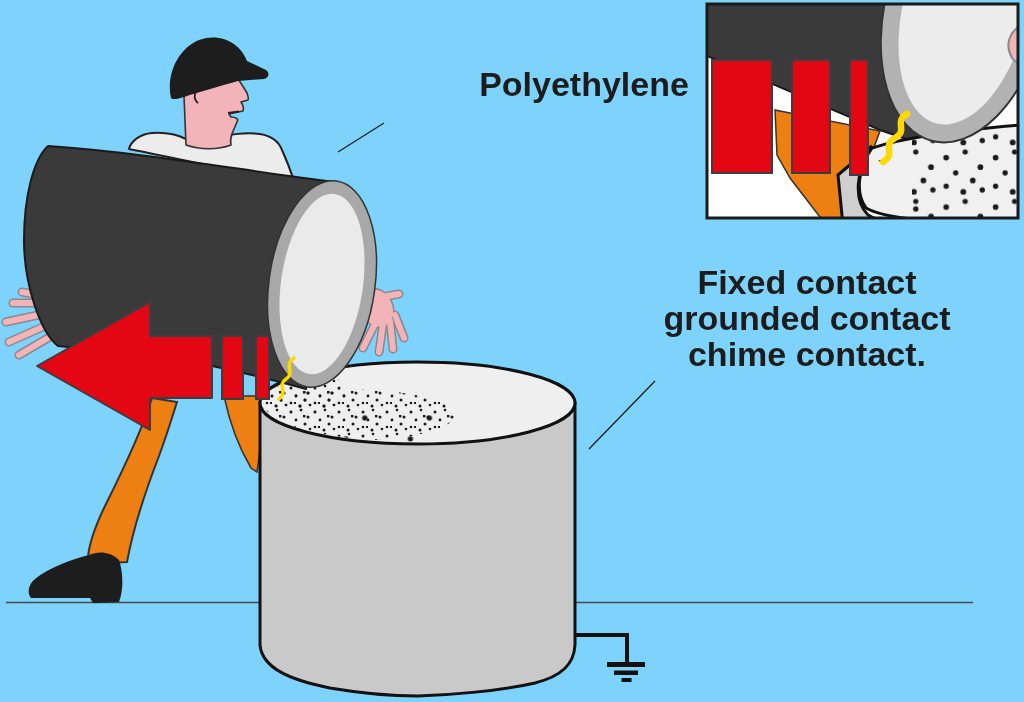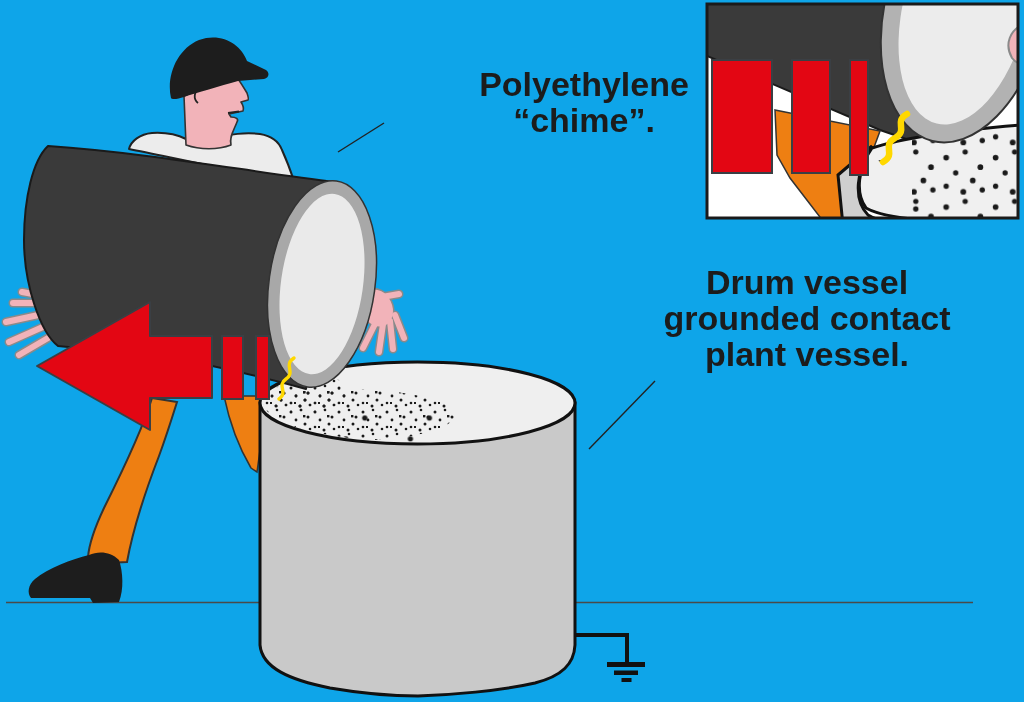"Polyethylene" .stage { background: #0ea5e9 -> #7dd3fc }
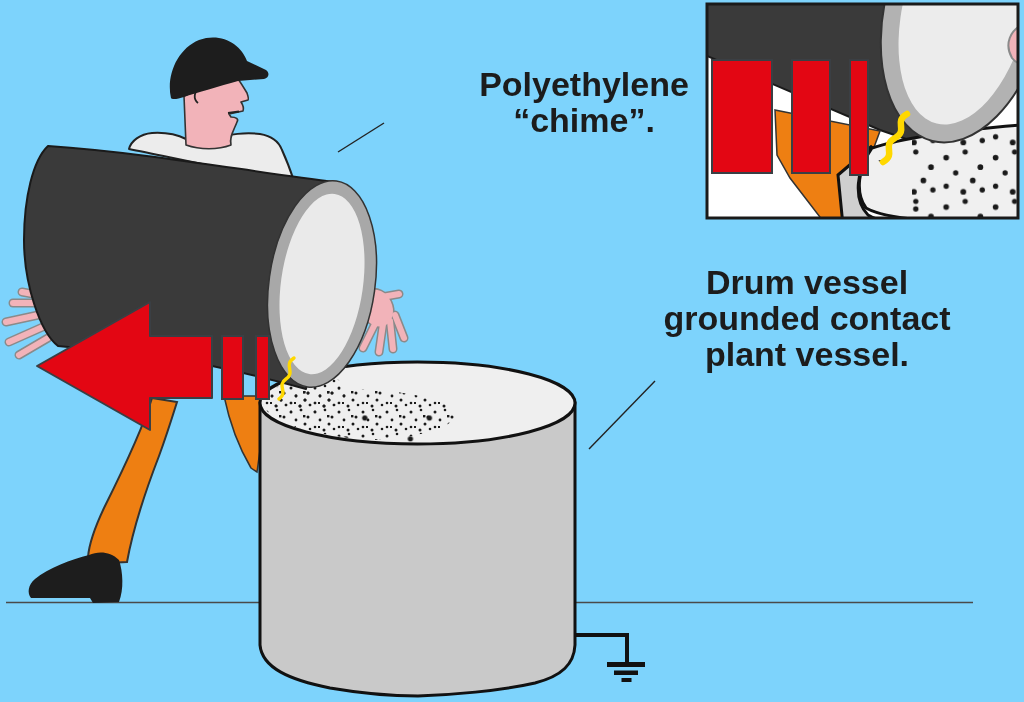"“chime”." div { html: <div>“chime”.</div> -> none }
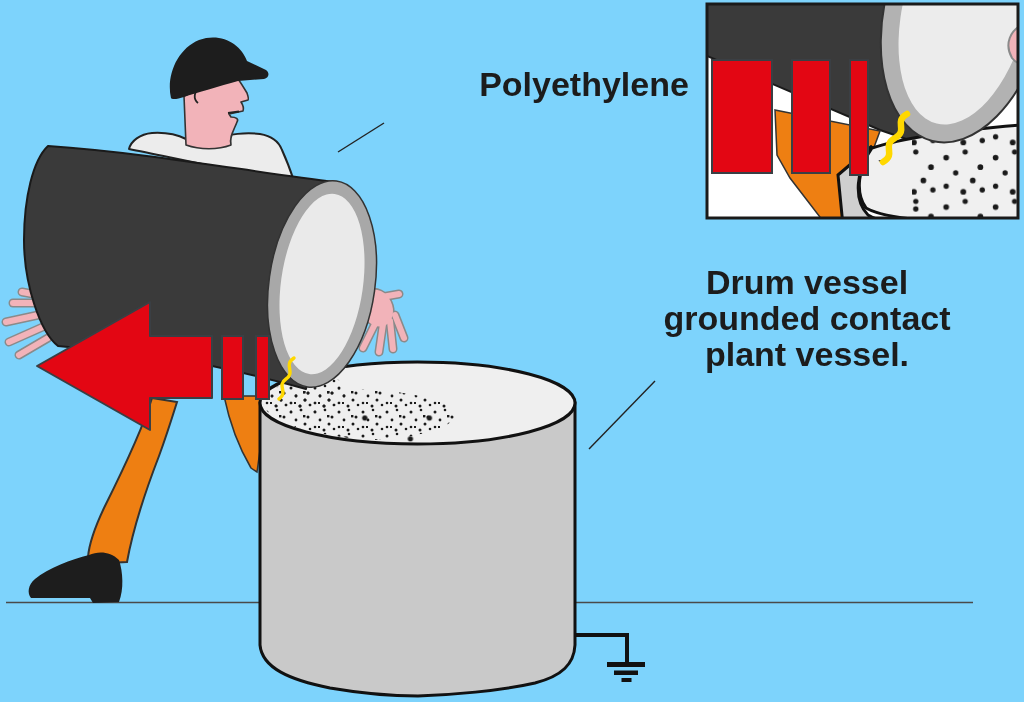"Drum vessel" div { text: Drum vessel -> Fixed contact }
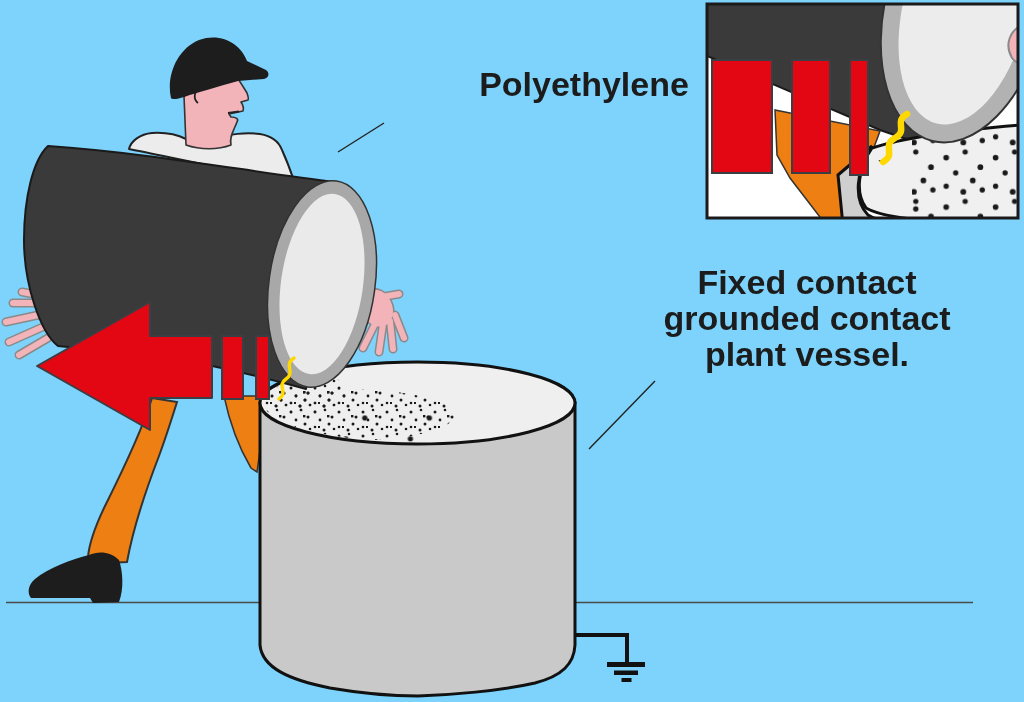"plant vessel." div { text: plant vessel -> chime contact }
